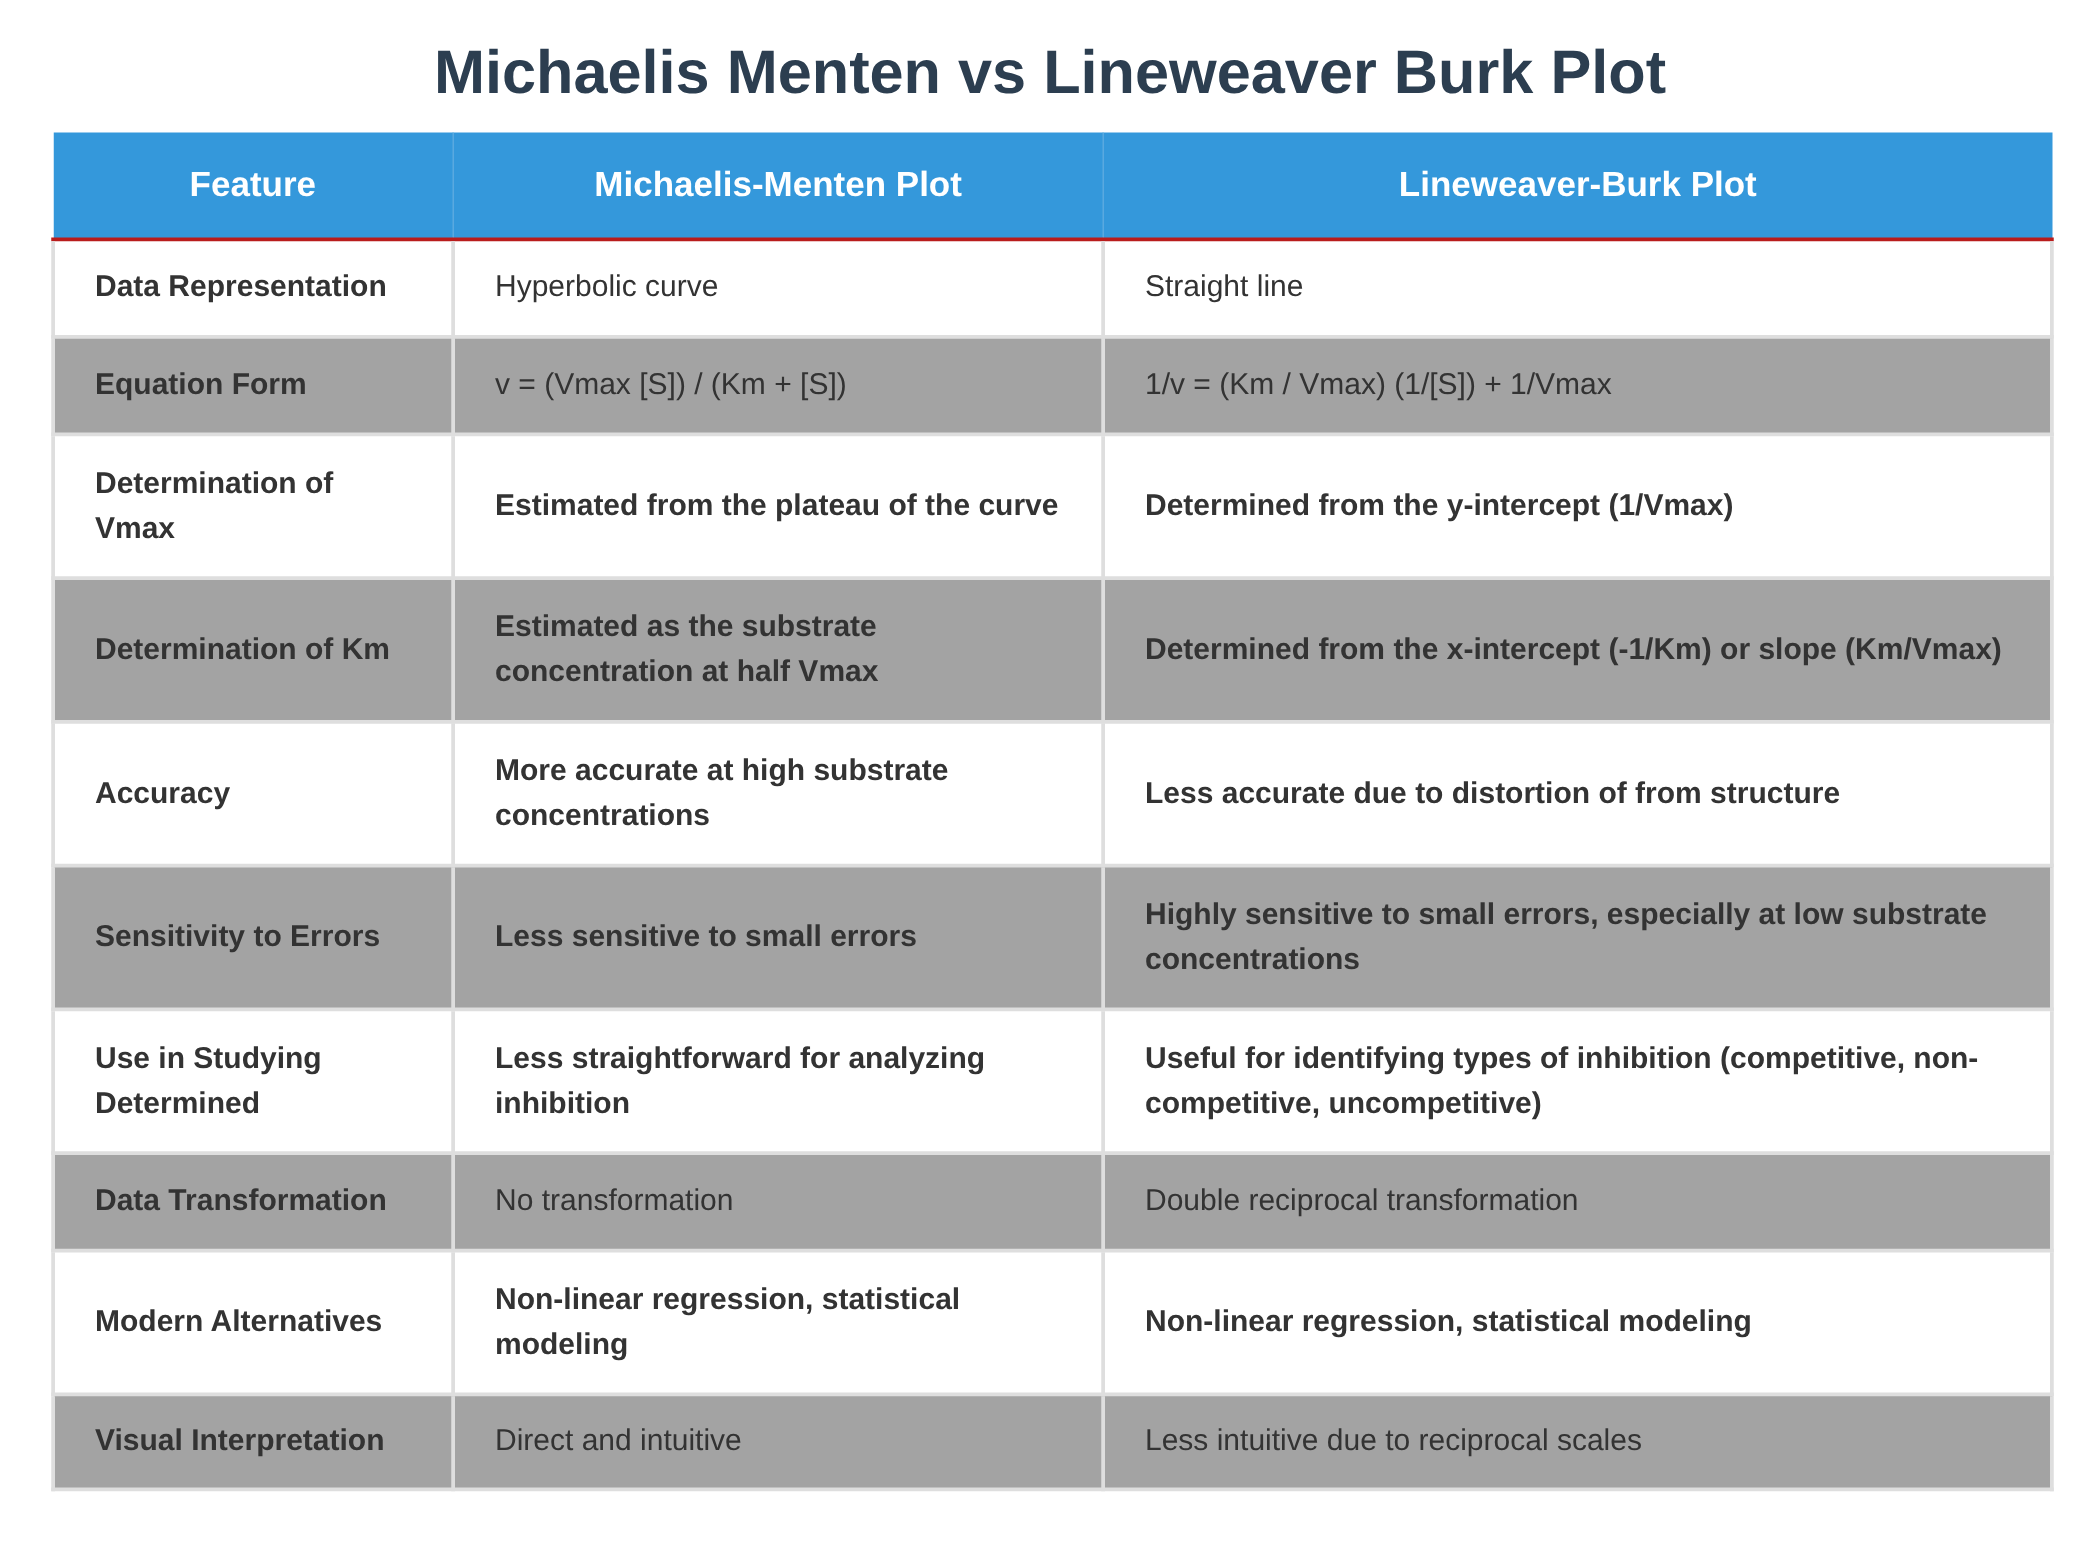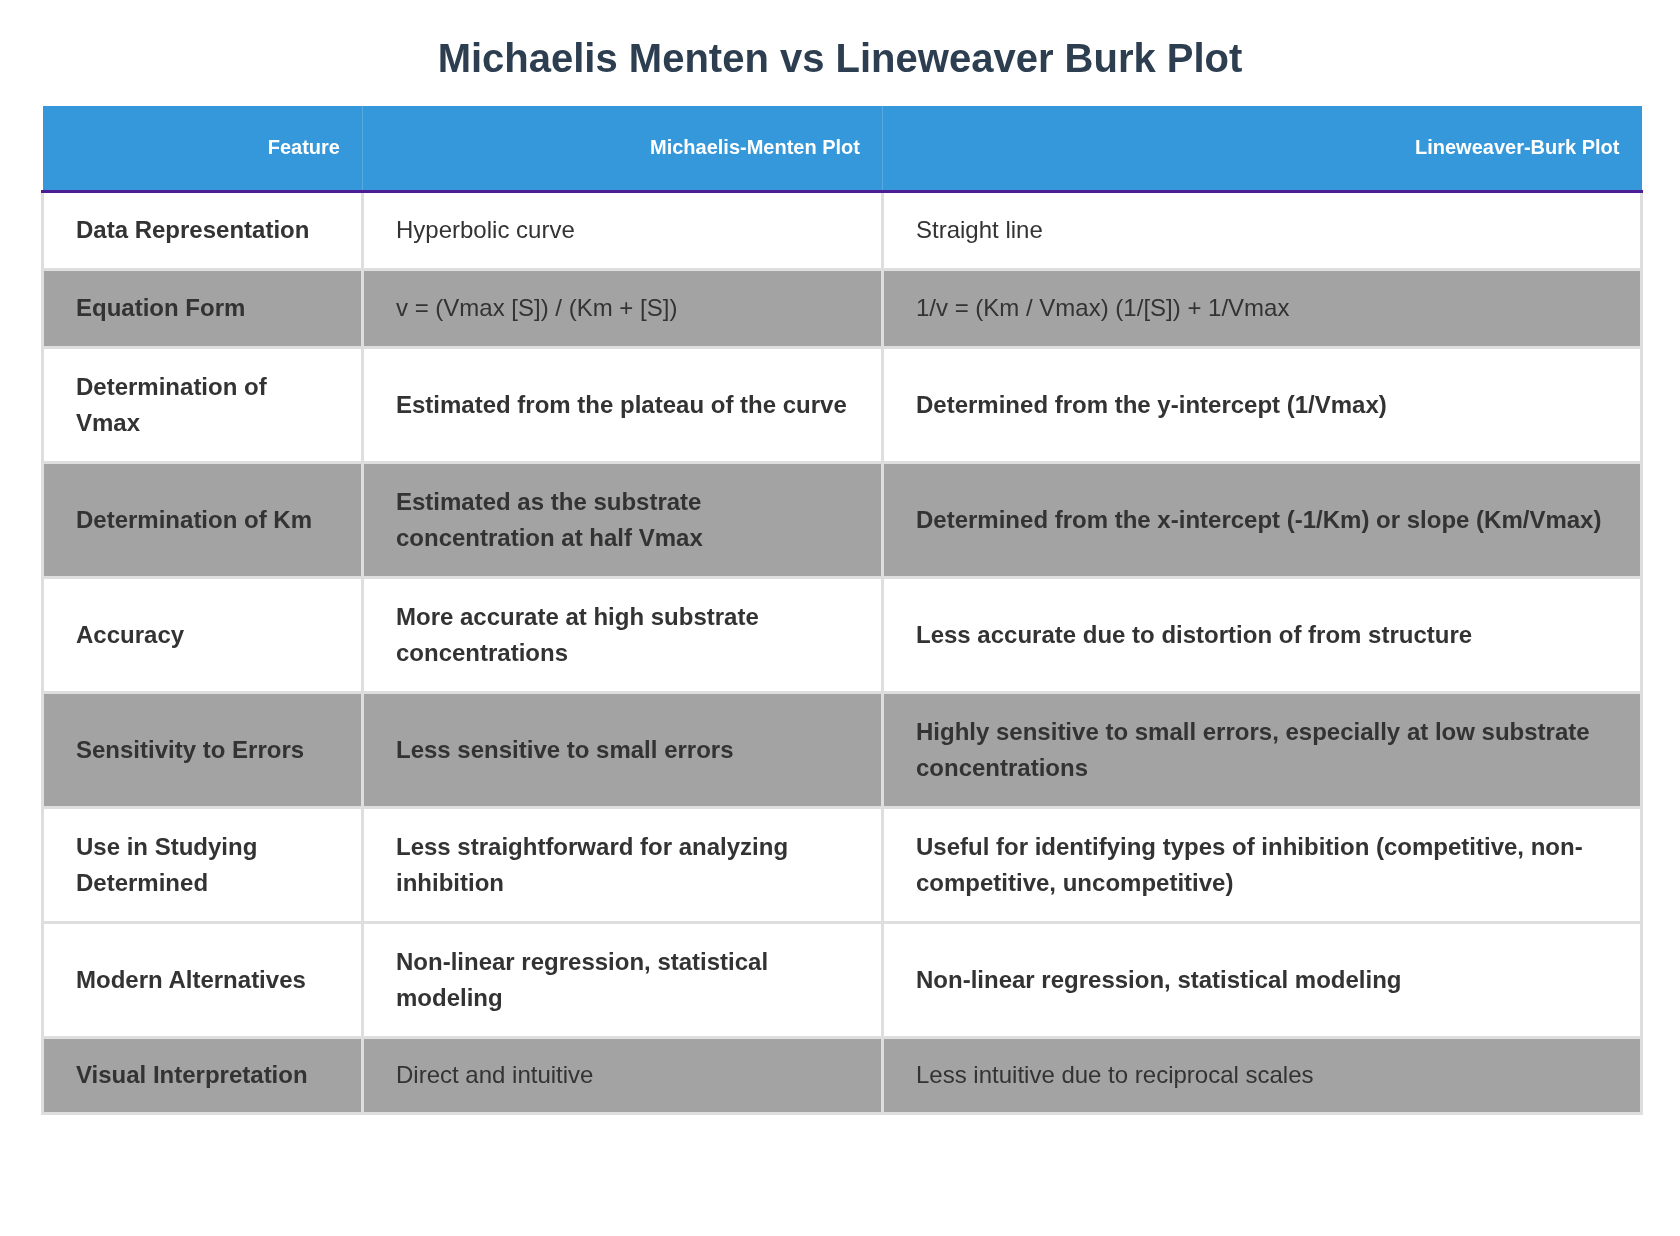"Michaelis Menten vs Lineweaver Burk" .title { font-size: 40px -> 49px }
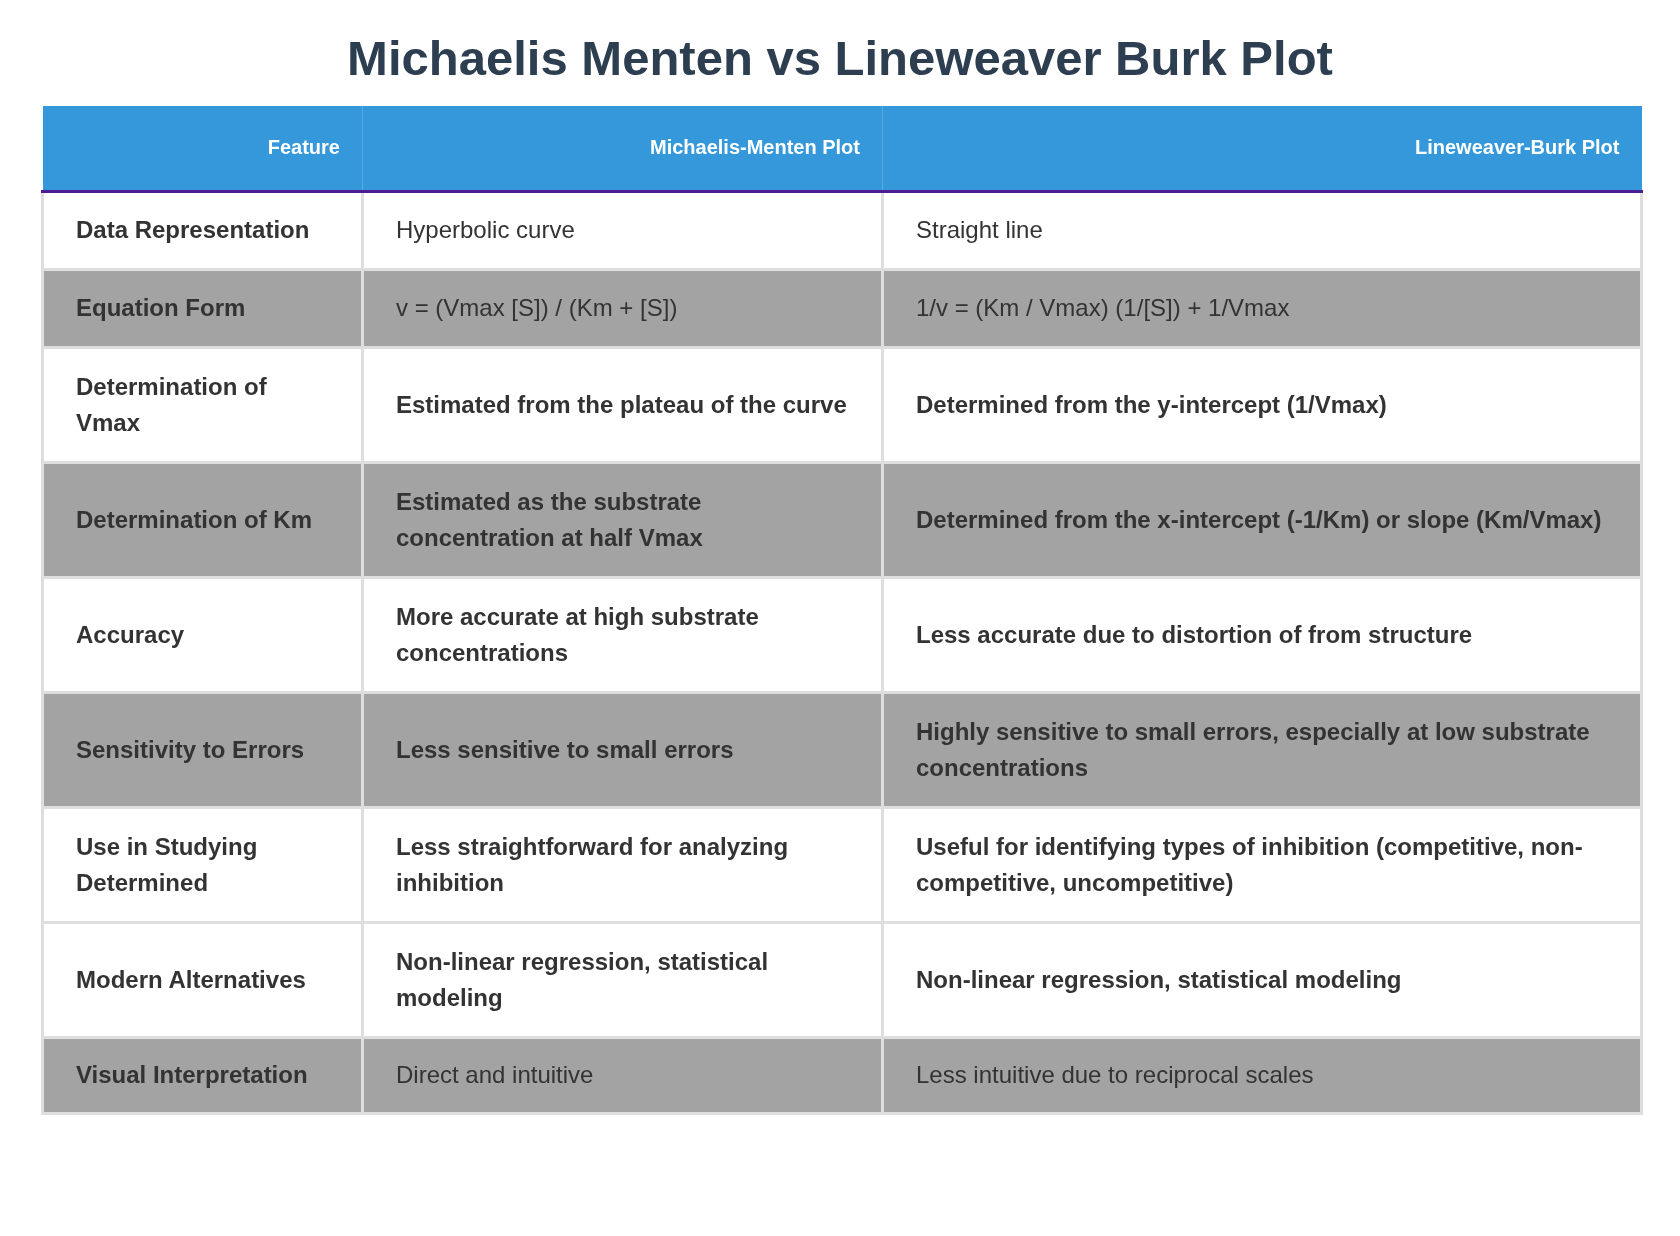"Feature" table.cmp th { border-bottom: 3px solid #4c1d95 -> 3px solid #b91c1c; font-size: 20px -> 28px; text-align: right -> center }
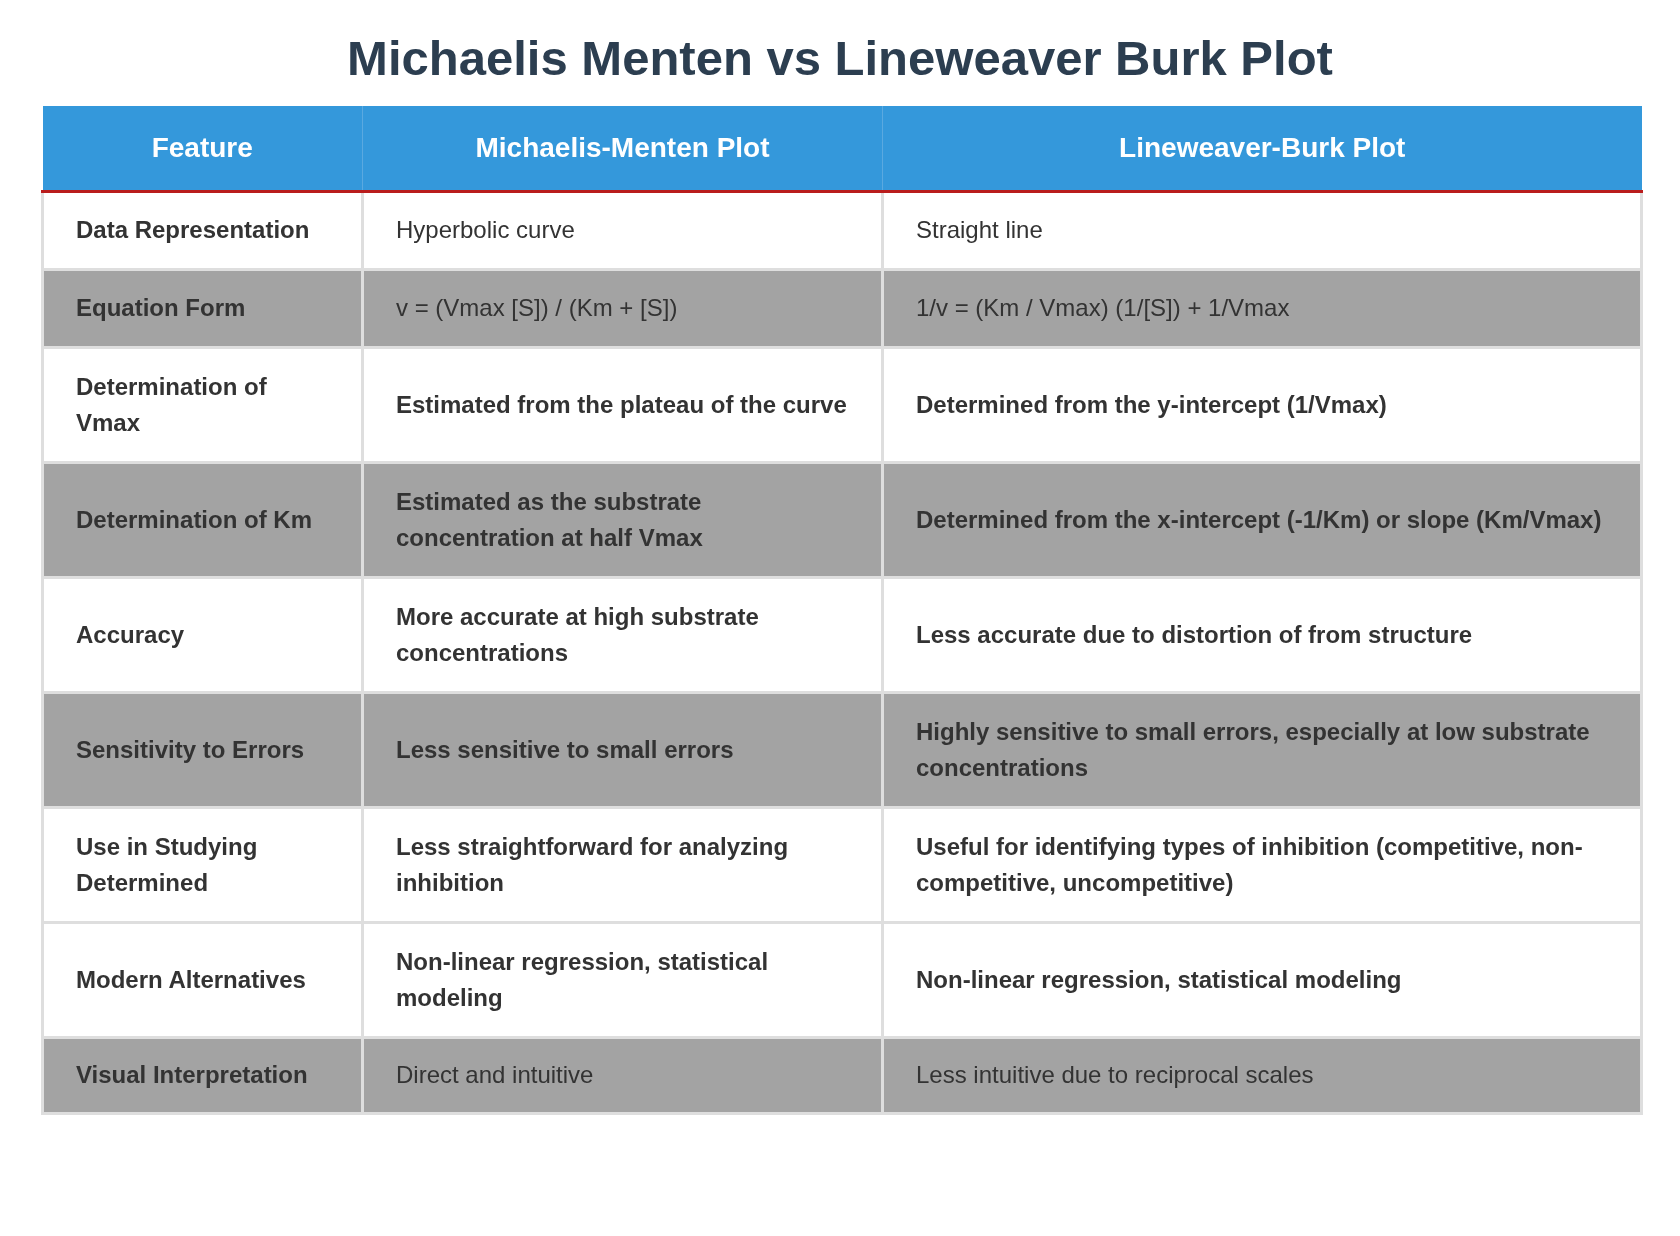"Data Transformation" tr.even { html: none -> <tr> <td>Data Transformation</td> <td>No transformation</td> <td>Double reciprocal transformation</td> </tr> }
